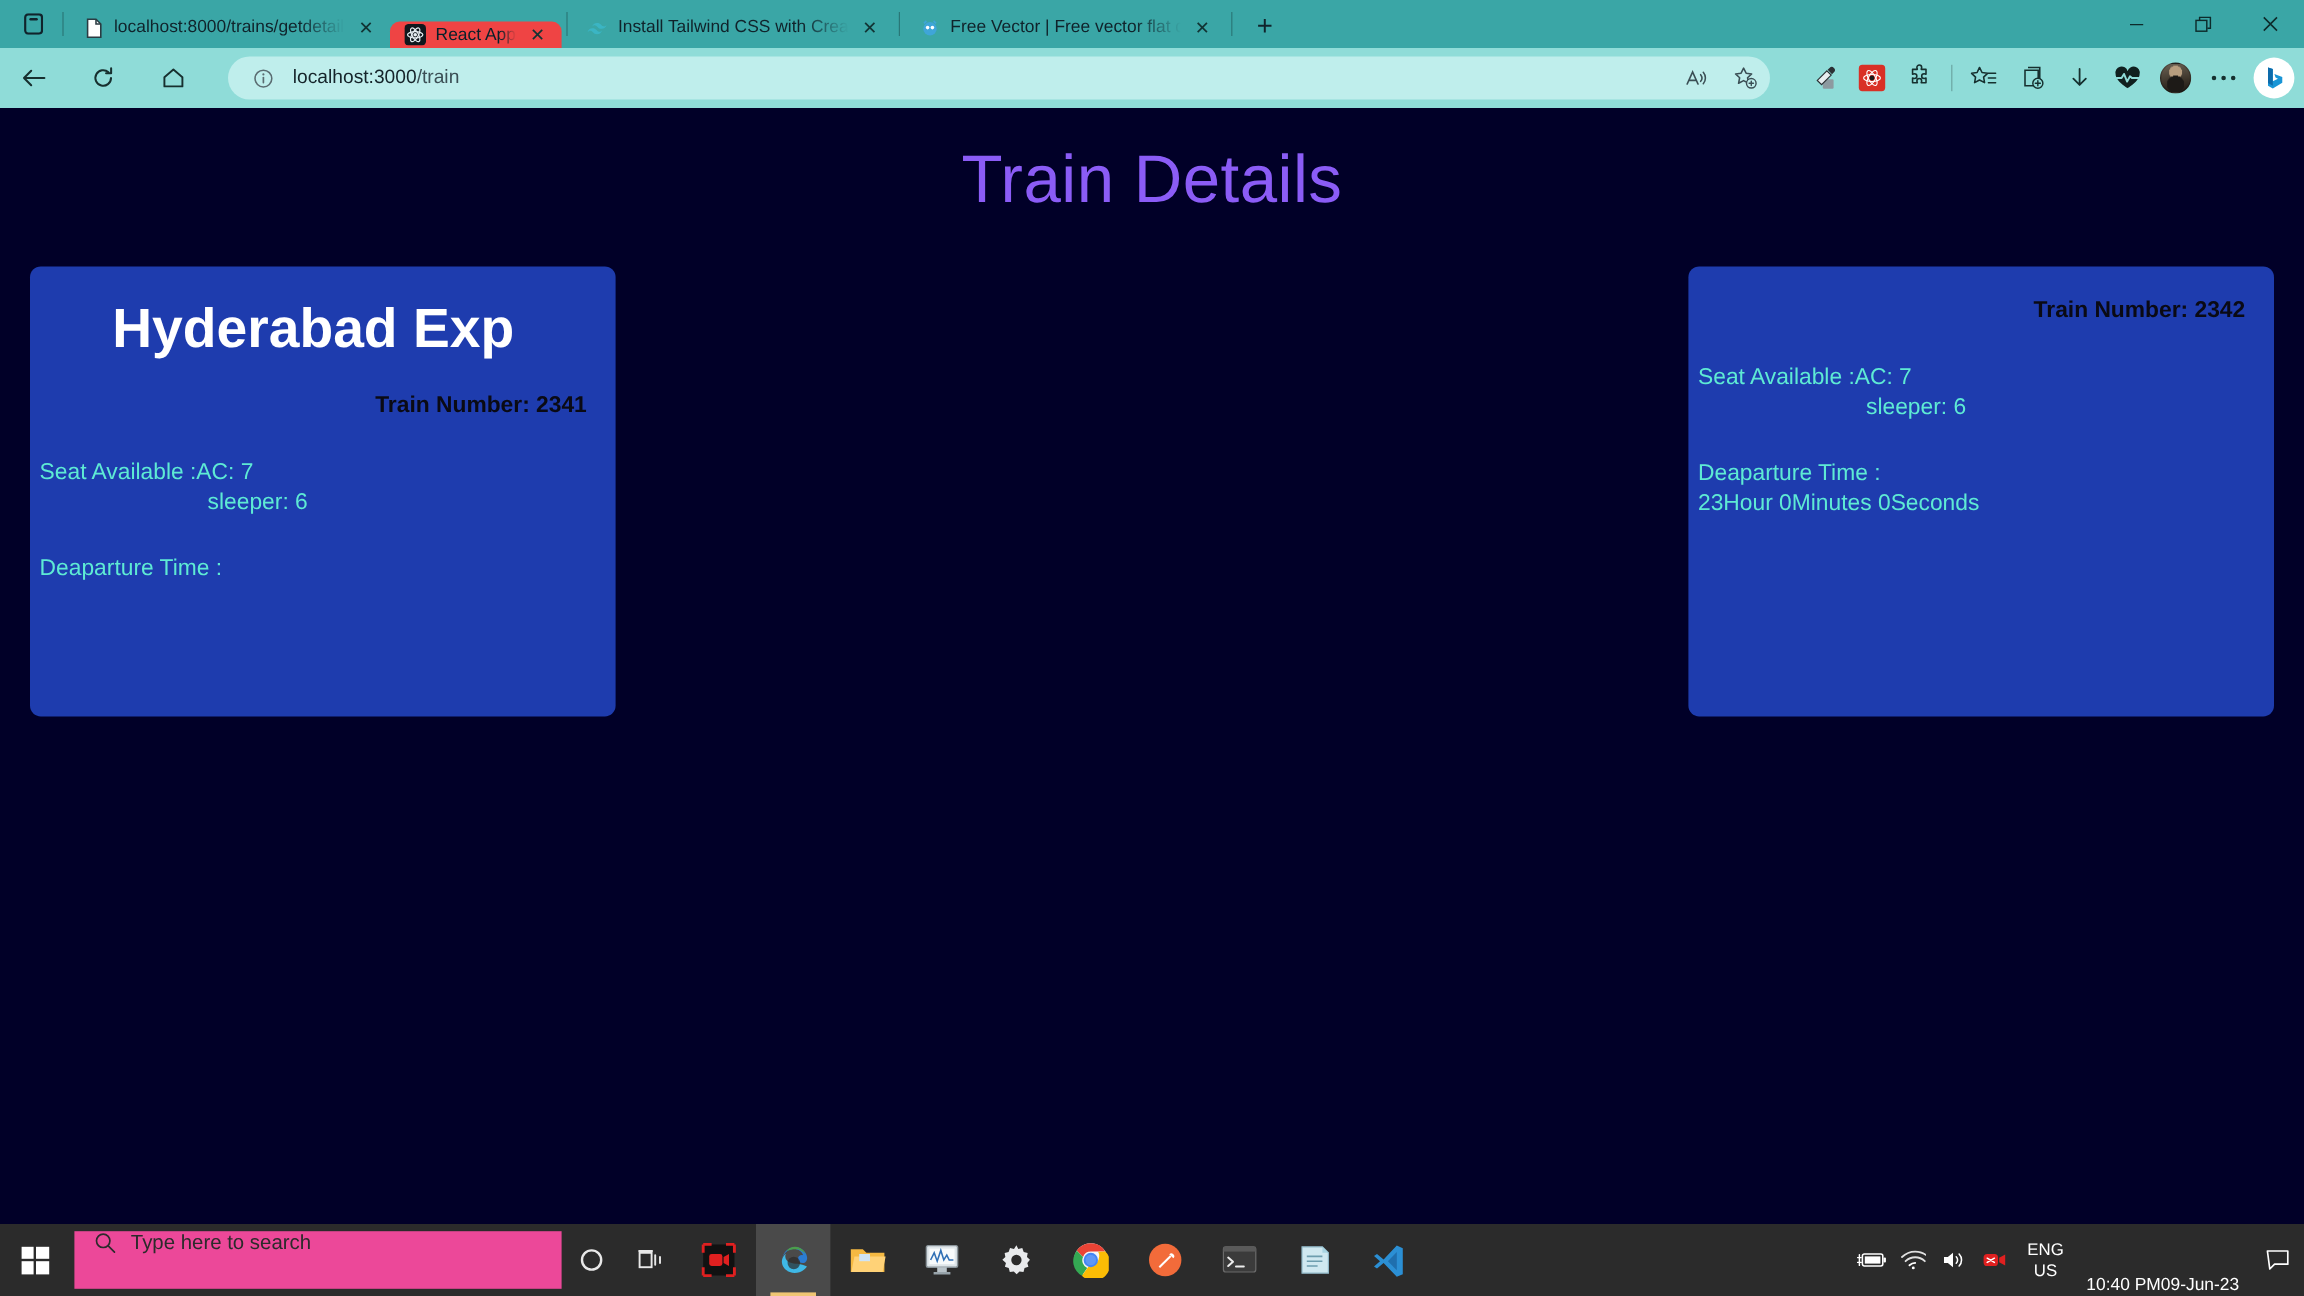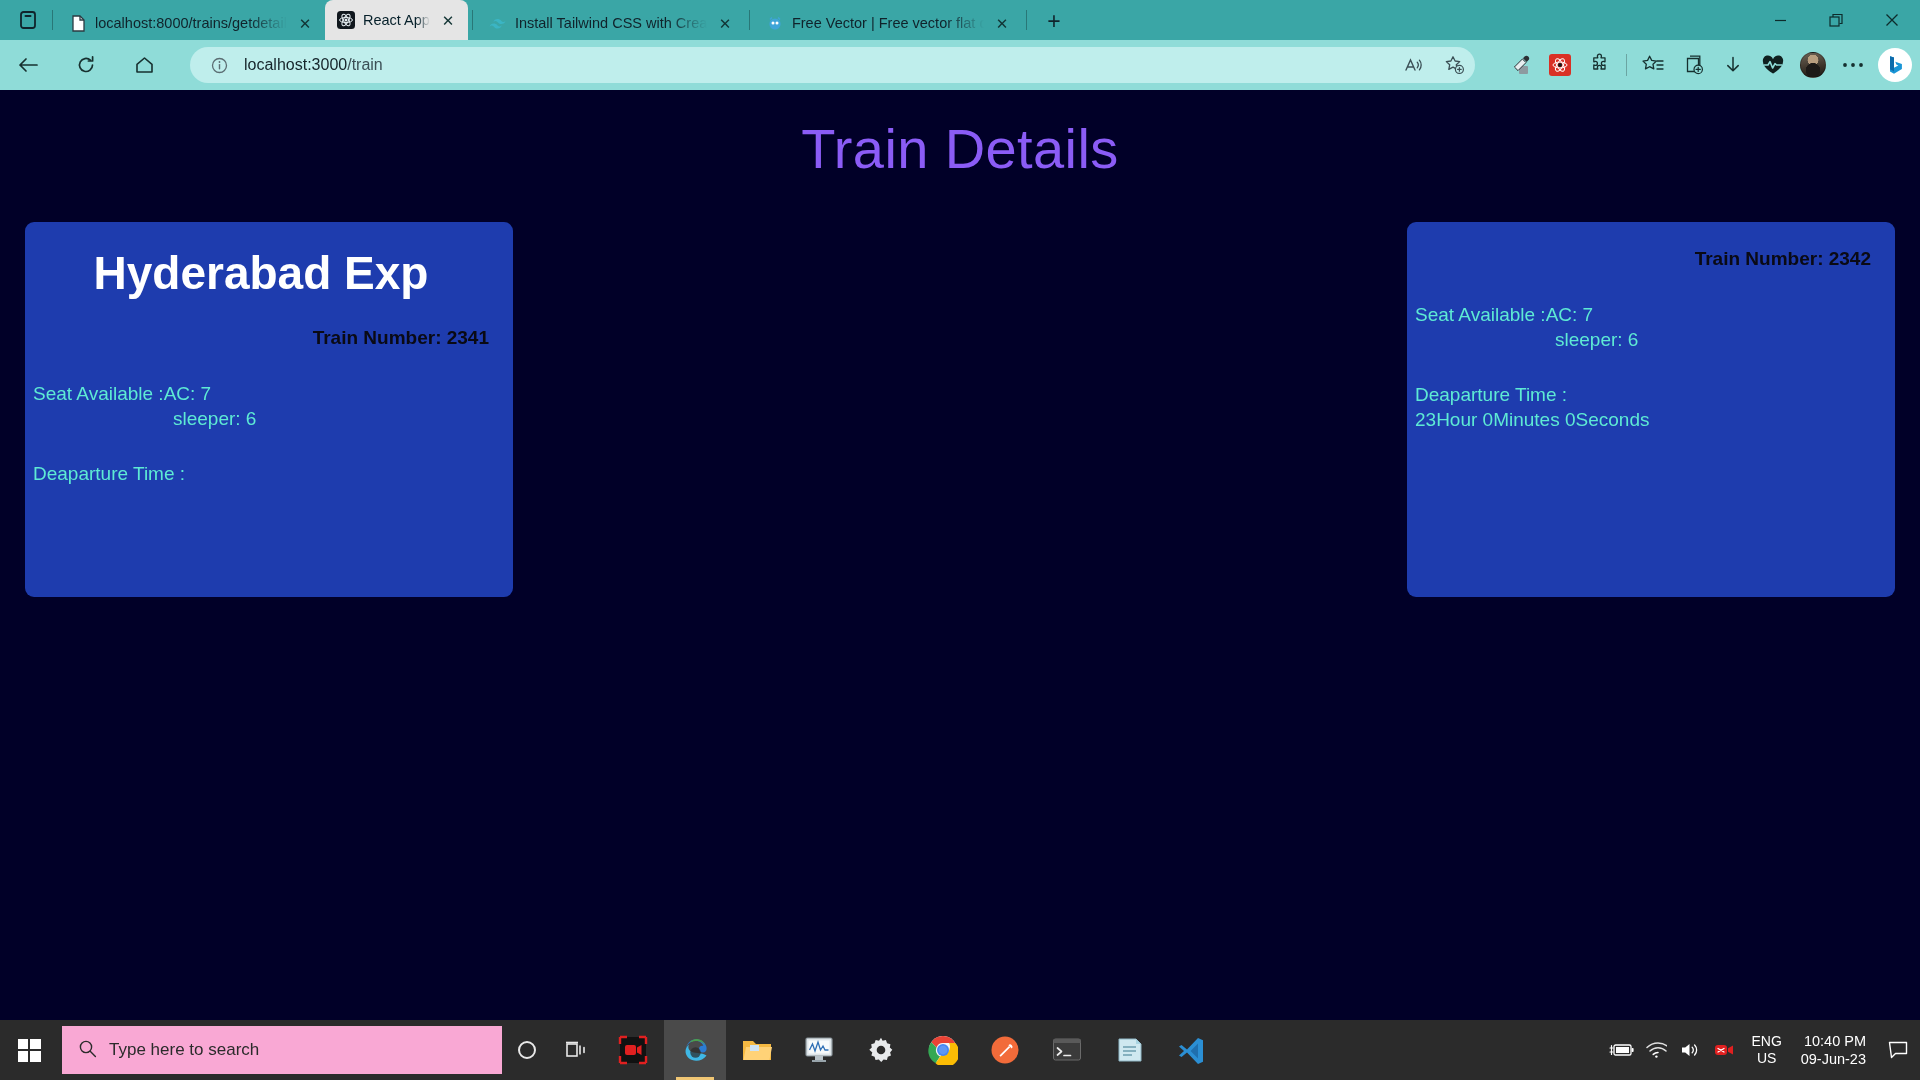"React App" .tab.active { background: #e5e5e5 -> #ef4444; height: 40px -> 22px }
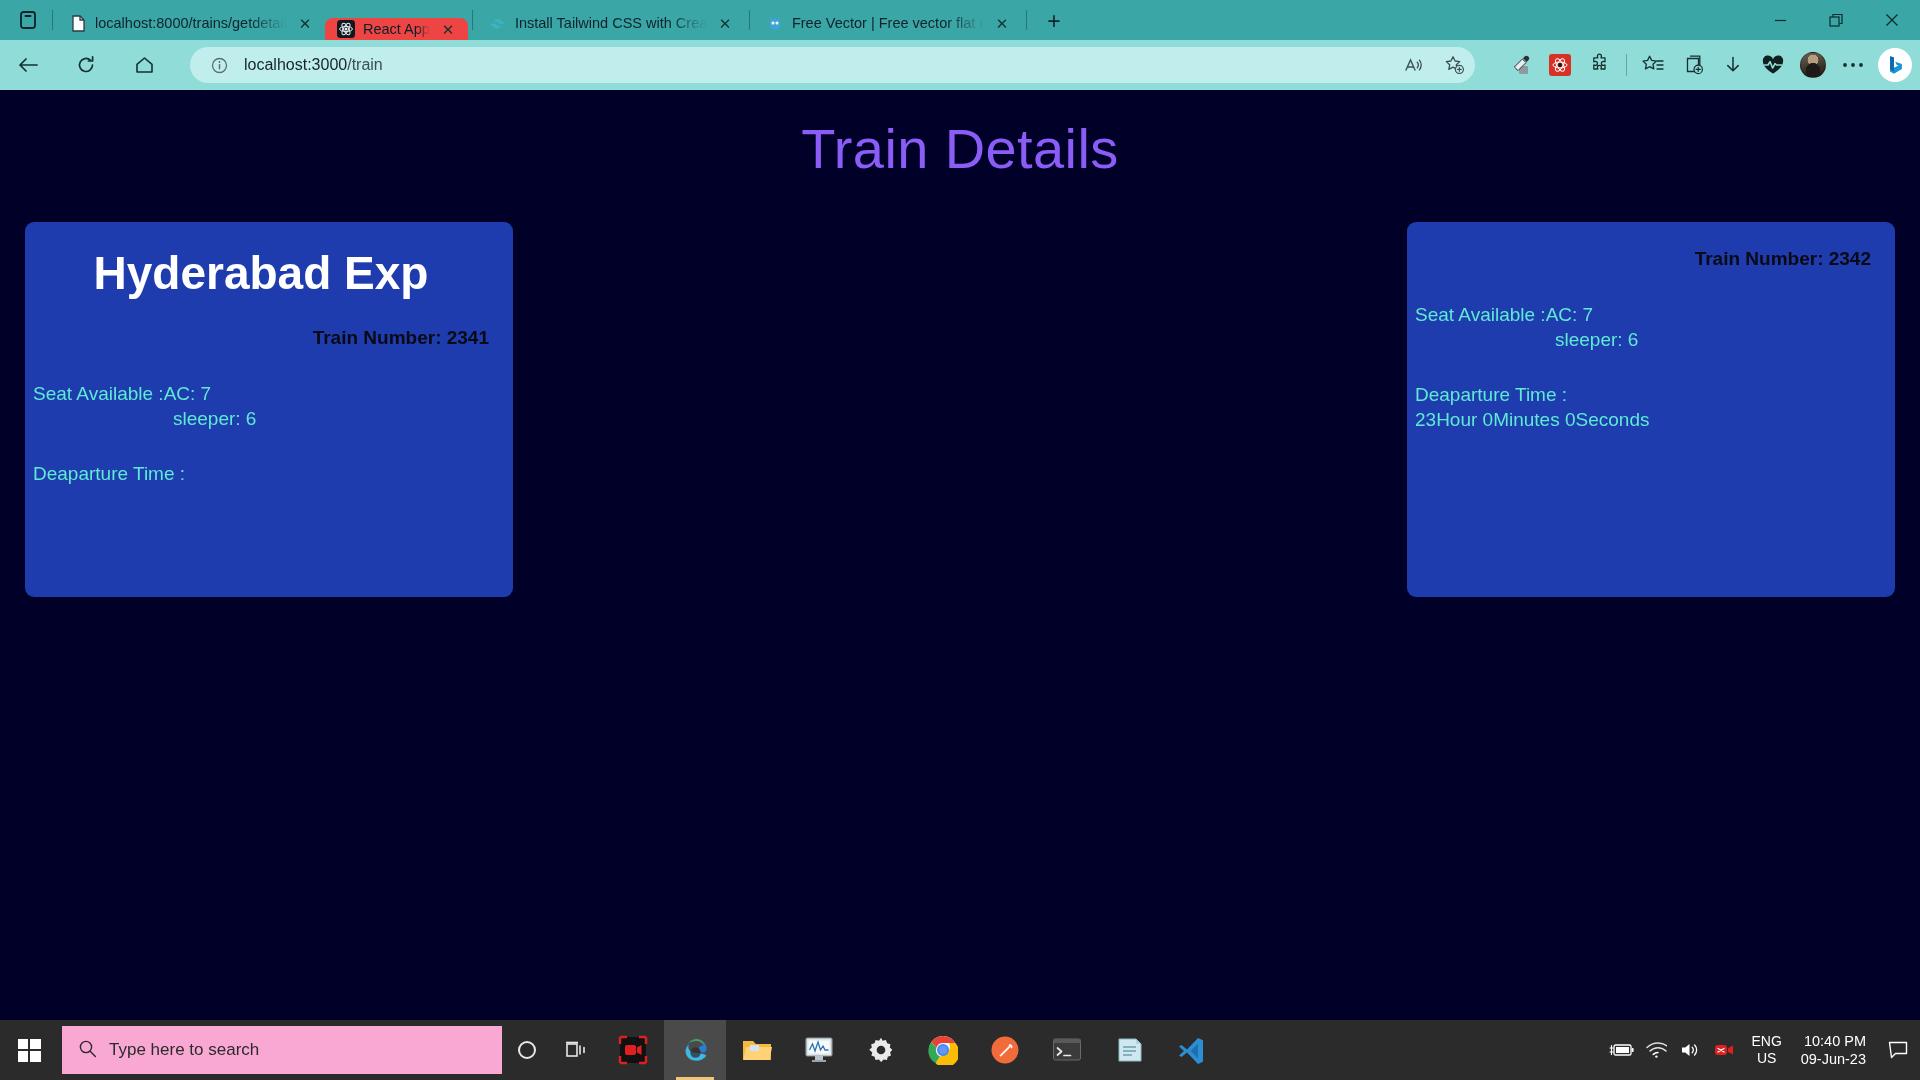"Type here to search" .searchbox { align-items: center -> flex-start; background: #f9a8d4 -> #ec4899; width: 440px -> 406px }
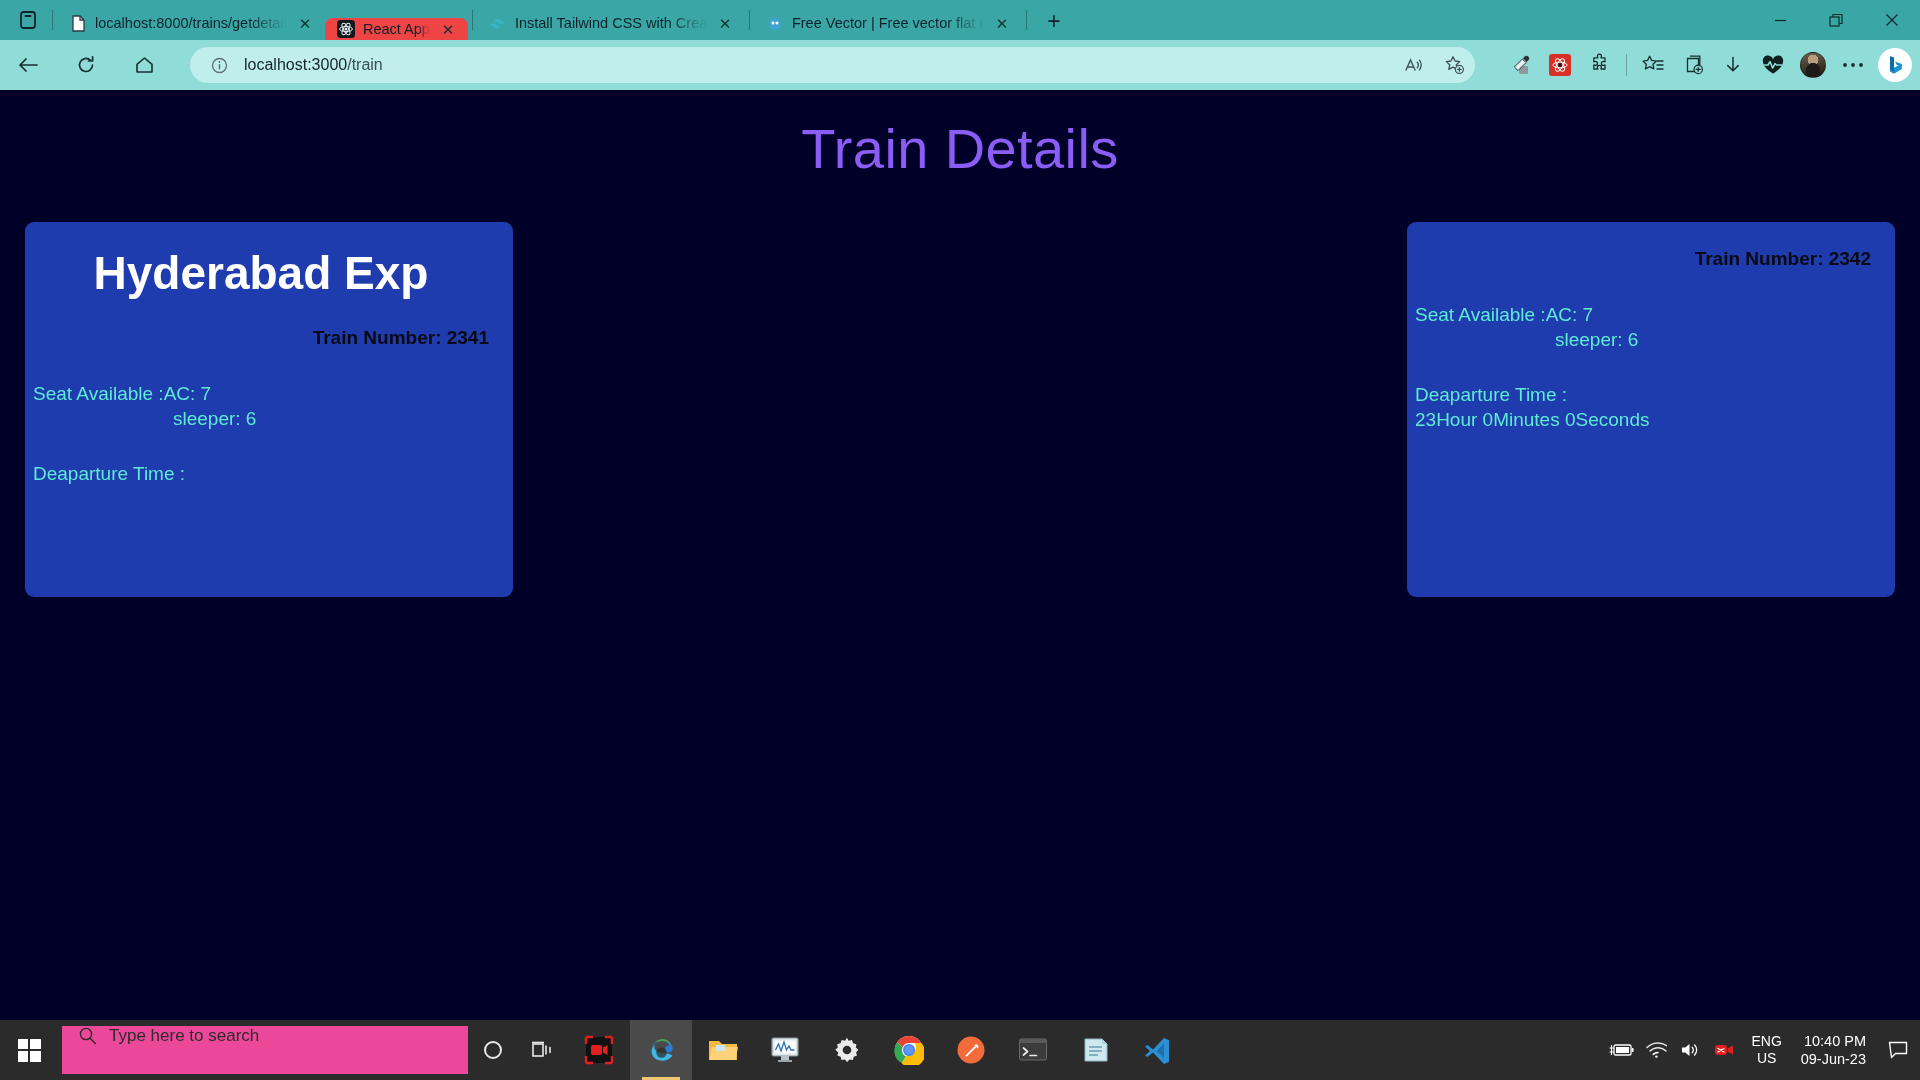"10:40 PM" .tray-clock { flex-direction: column -> row }
